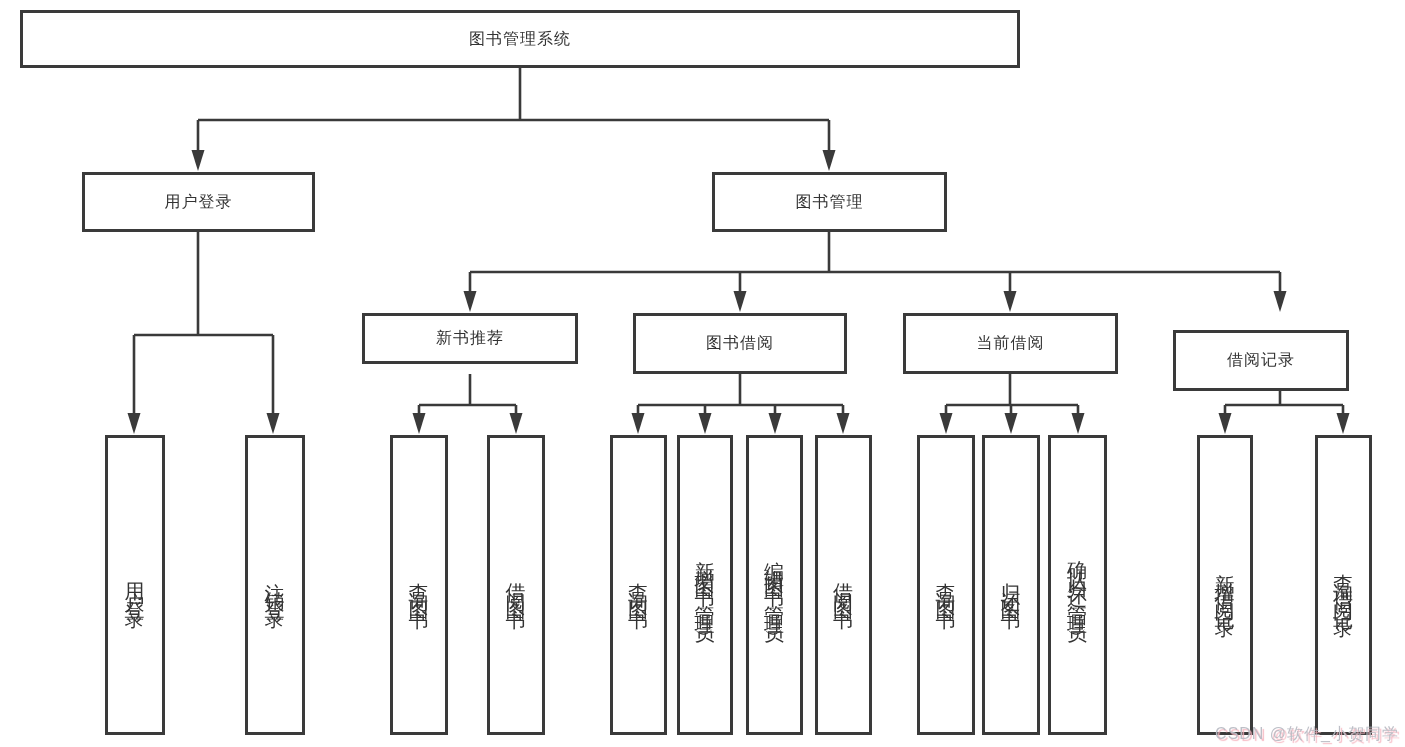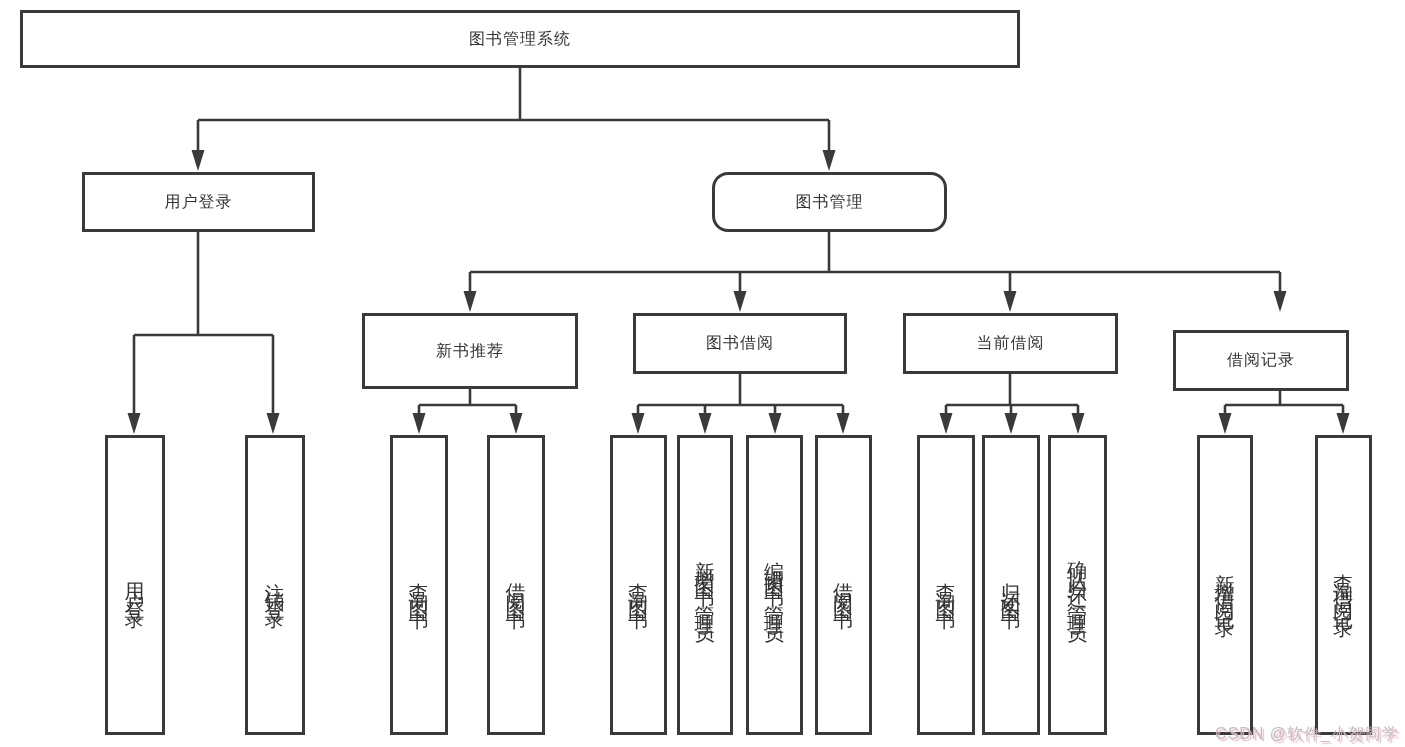"图书管理" div.node { border-radius: 16px -> none }
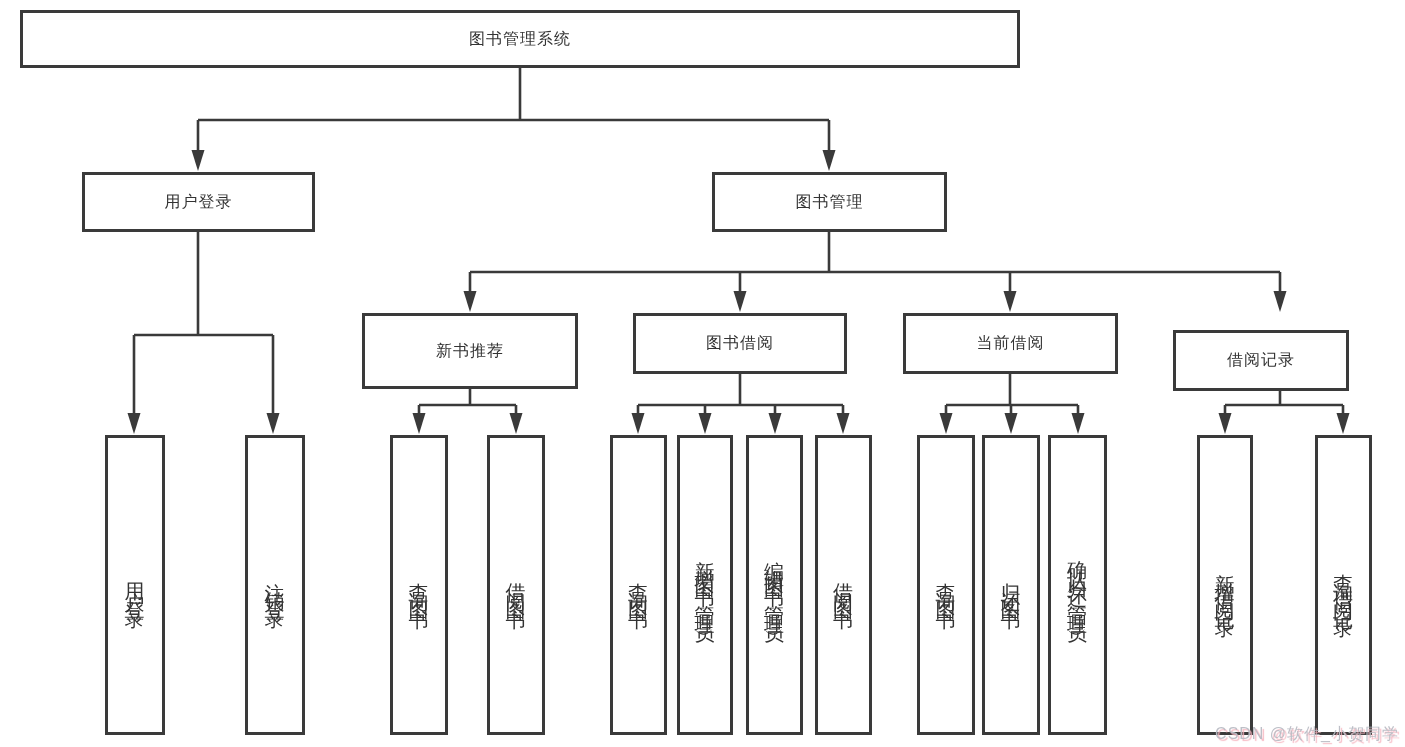"新书推荐" div.node { height: 76px -> 51px }
